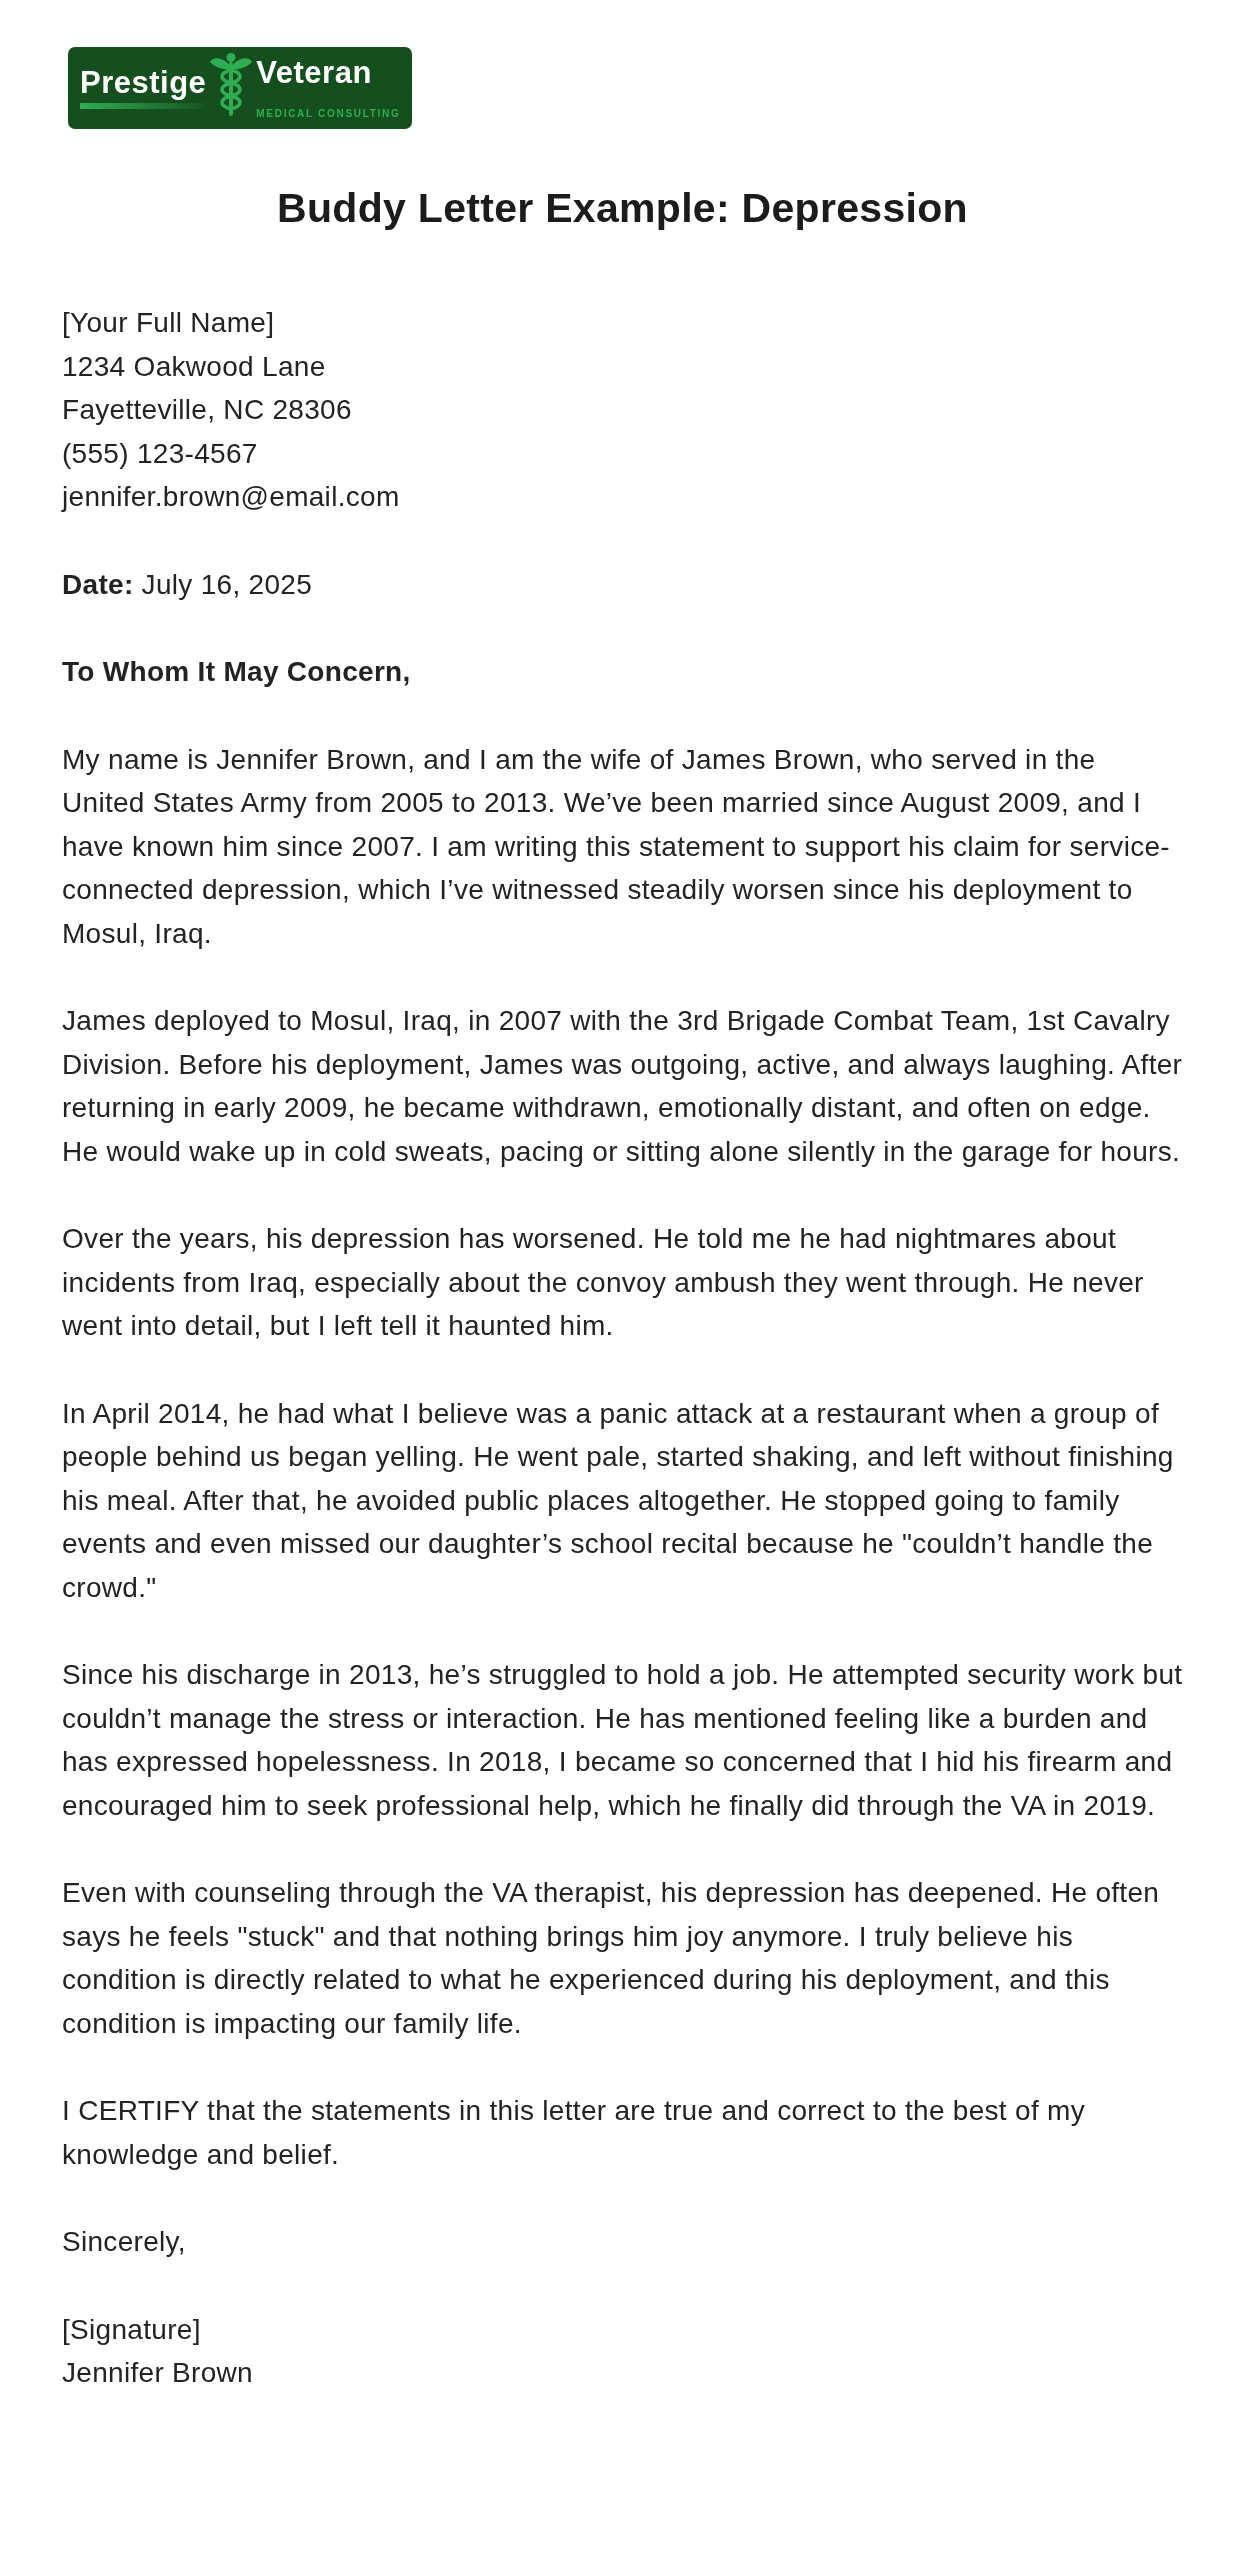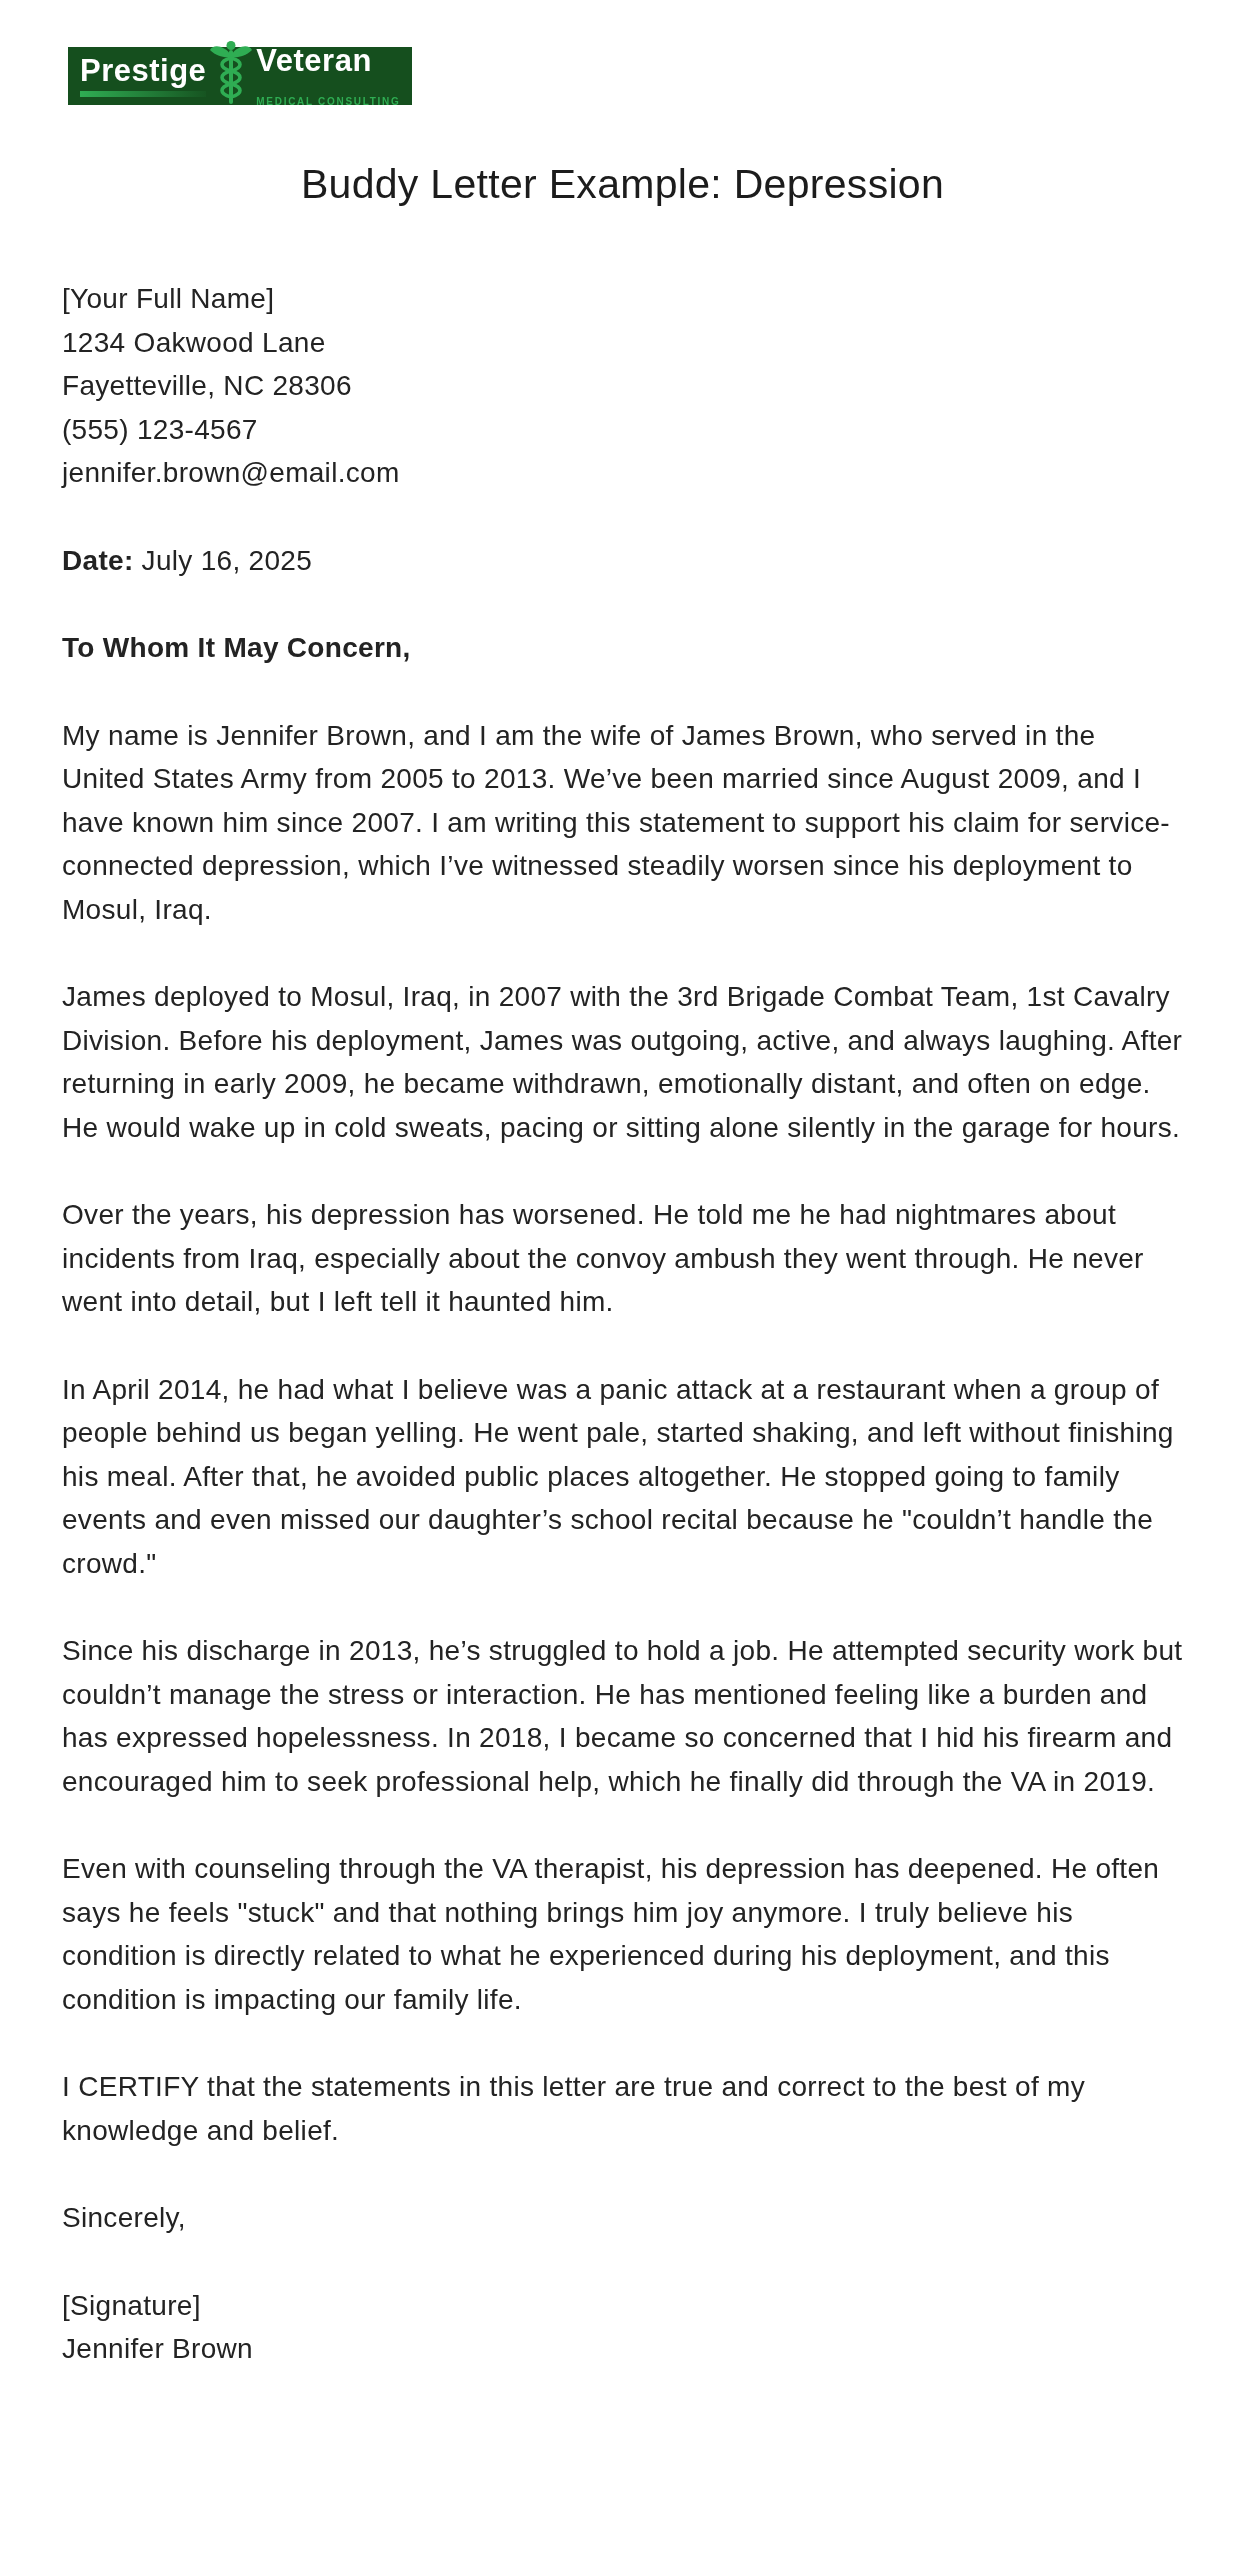"Prestige" .logo { border-radius: none -> 7px; height: 58px -> 82px }
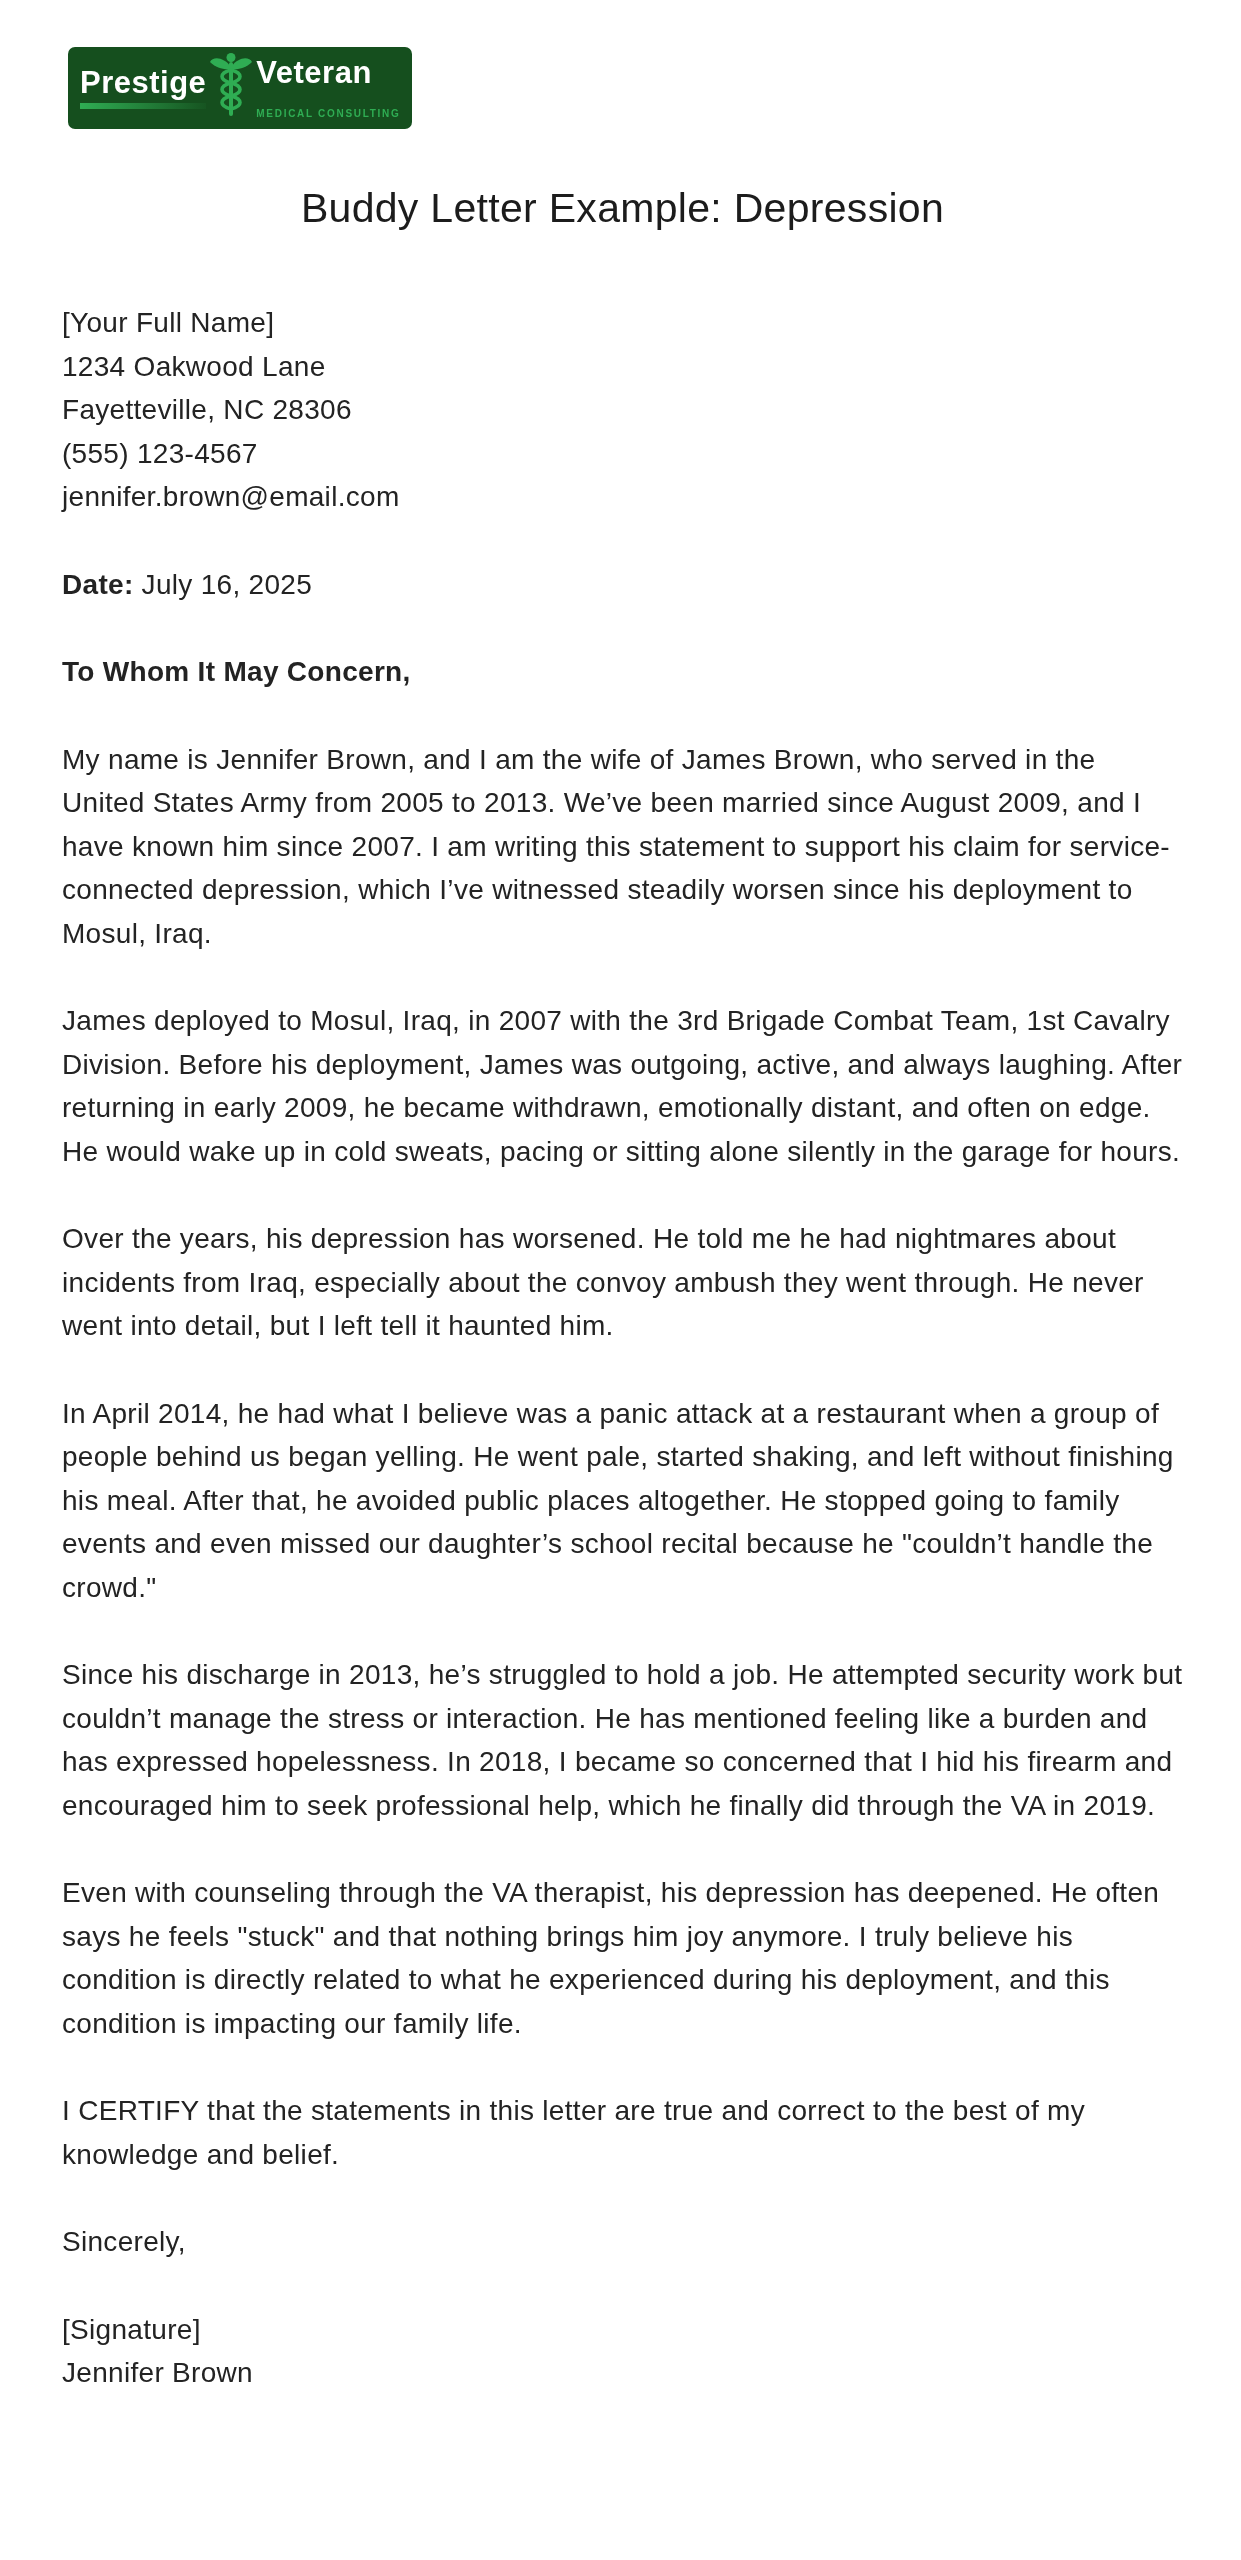"Buddy Letter Example: Depression" .title { font-weight: 400 -> 700 }
